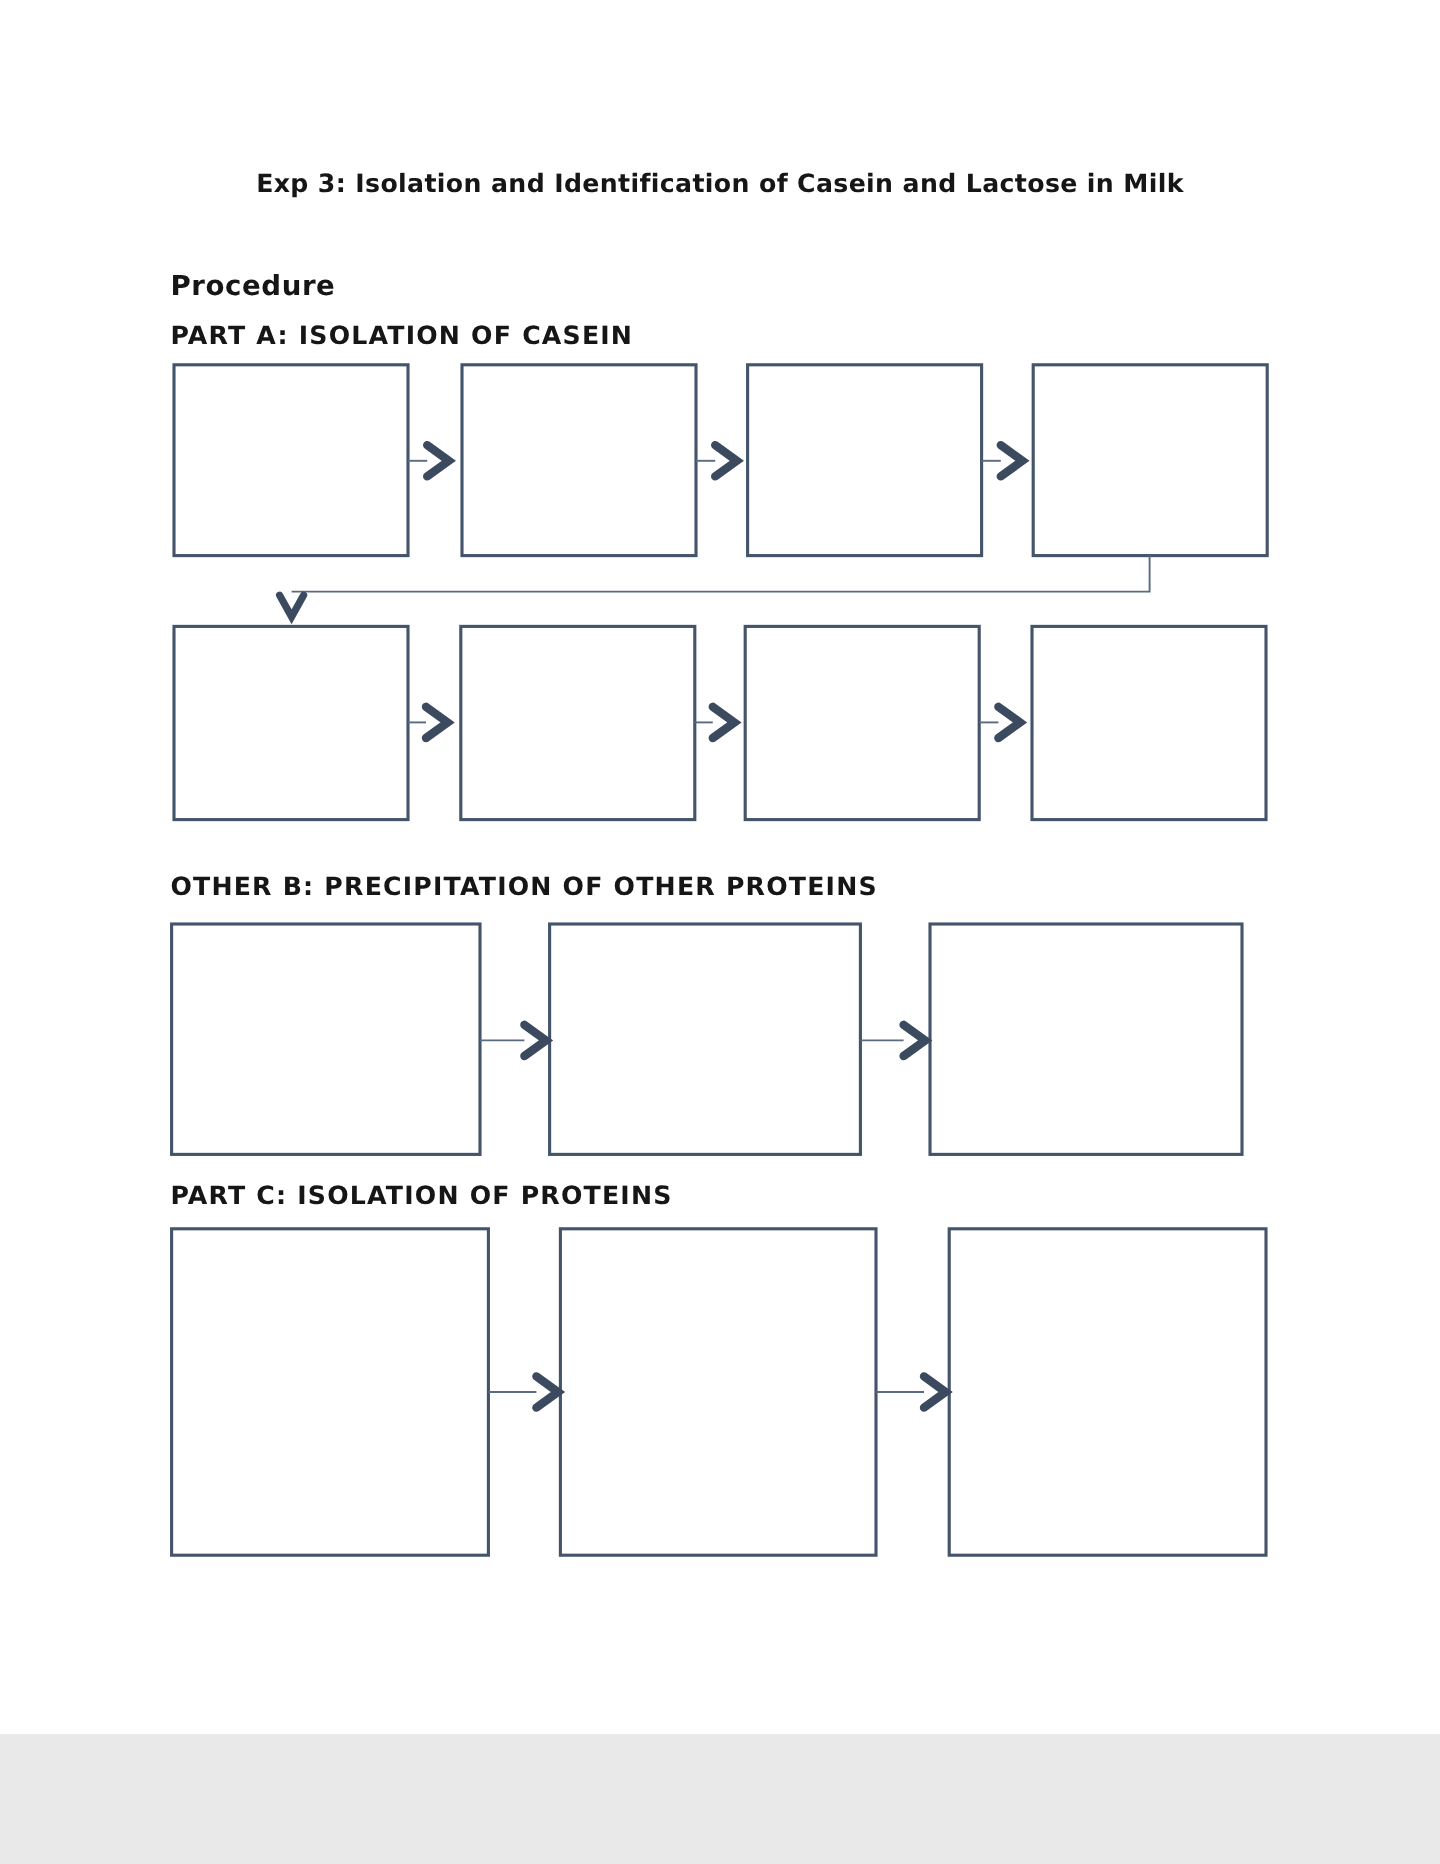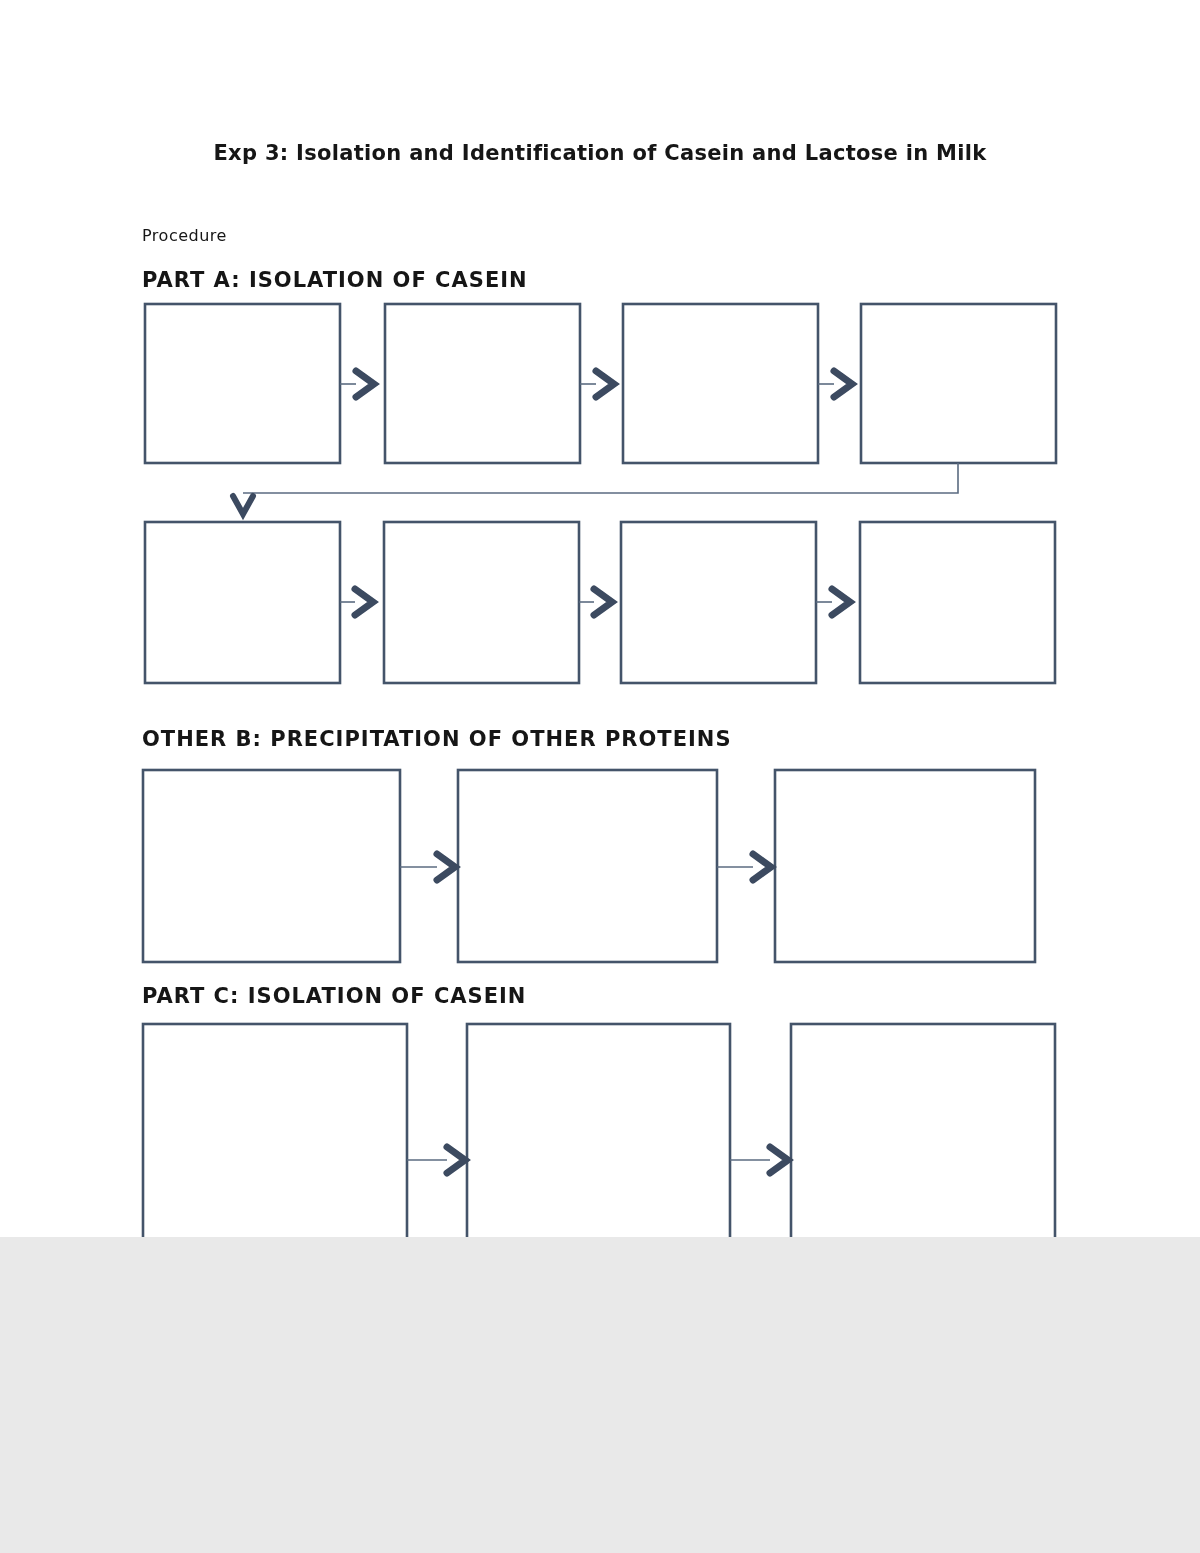"Exp 3: Isolation and Identification" .page { height: 1237px -> 1445px }
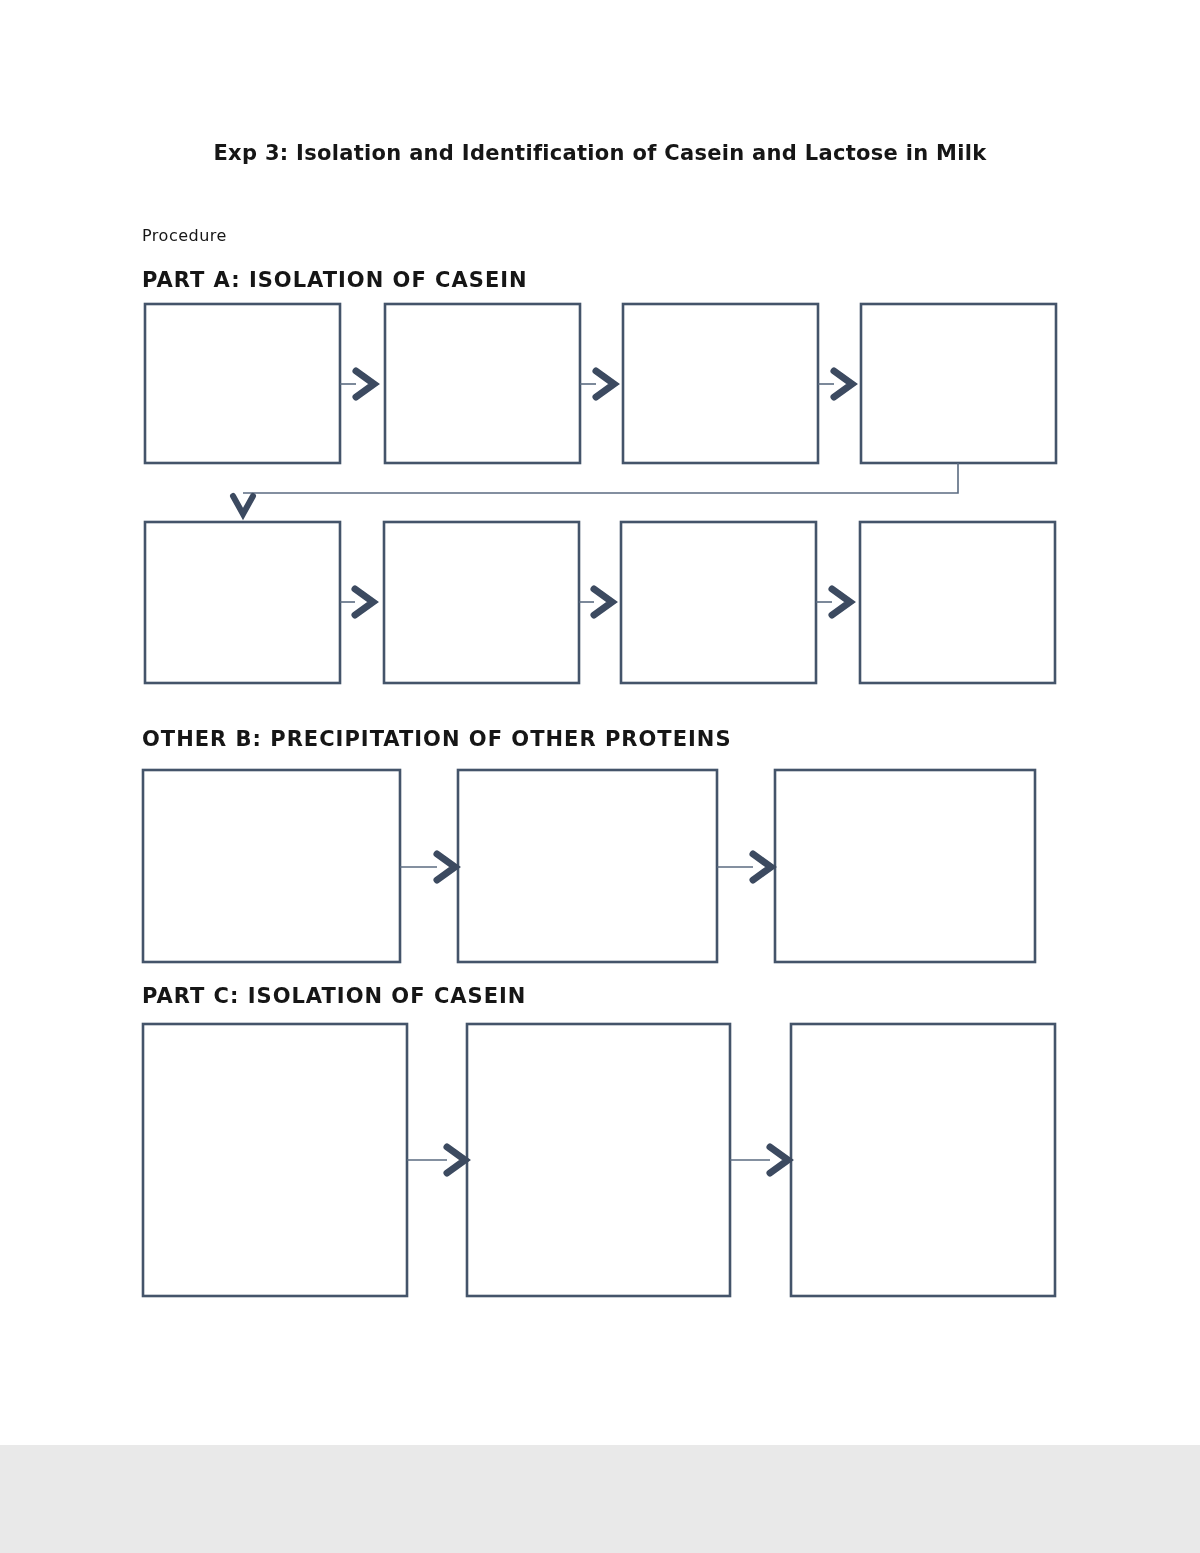"Procedure" .h-procedure { font-size: 16px -> 23px; font-weight: 400 -> 700 }
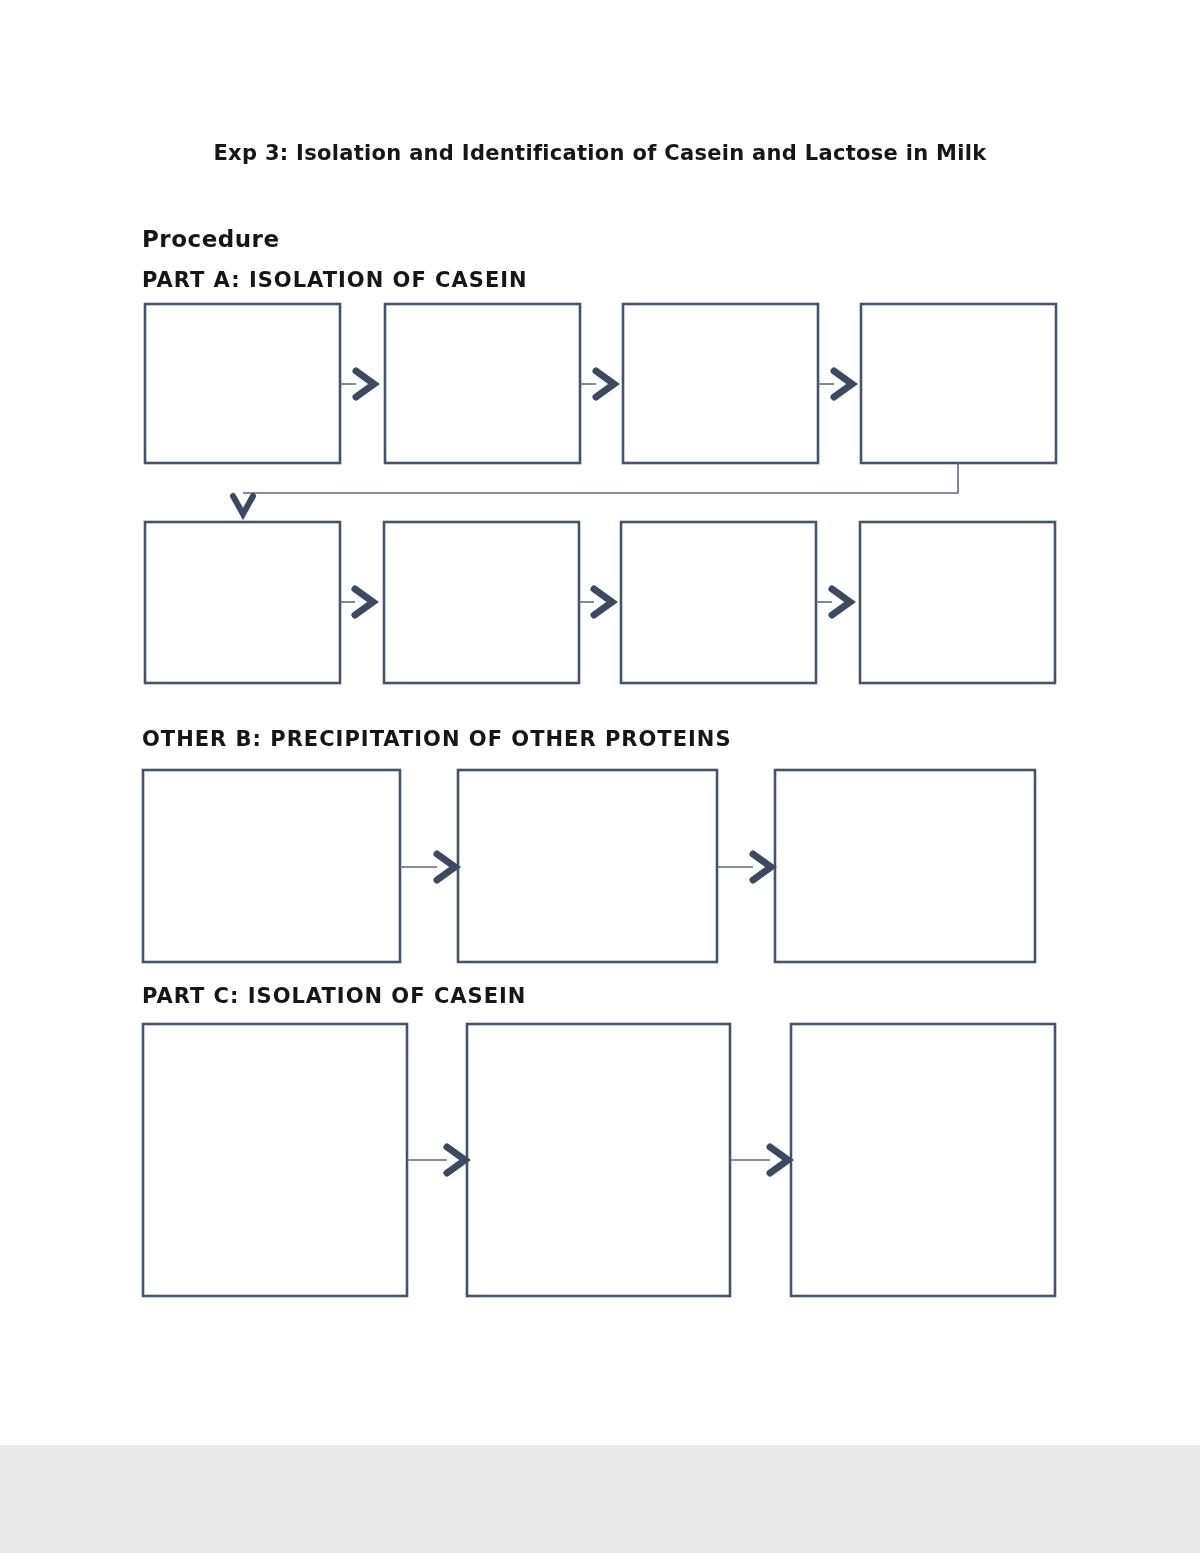"PART C: ISOLATION OF CASEIN" div.h-part { text: CASEIN -> PROTEINS }
